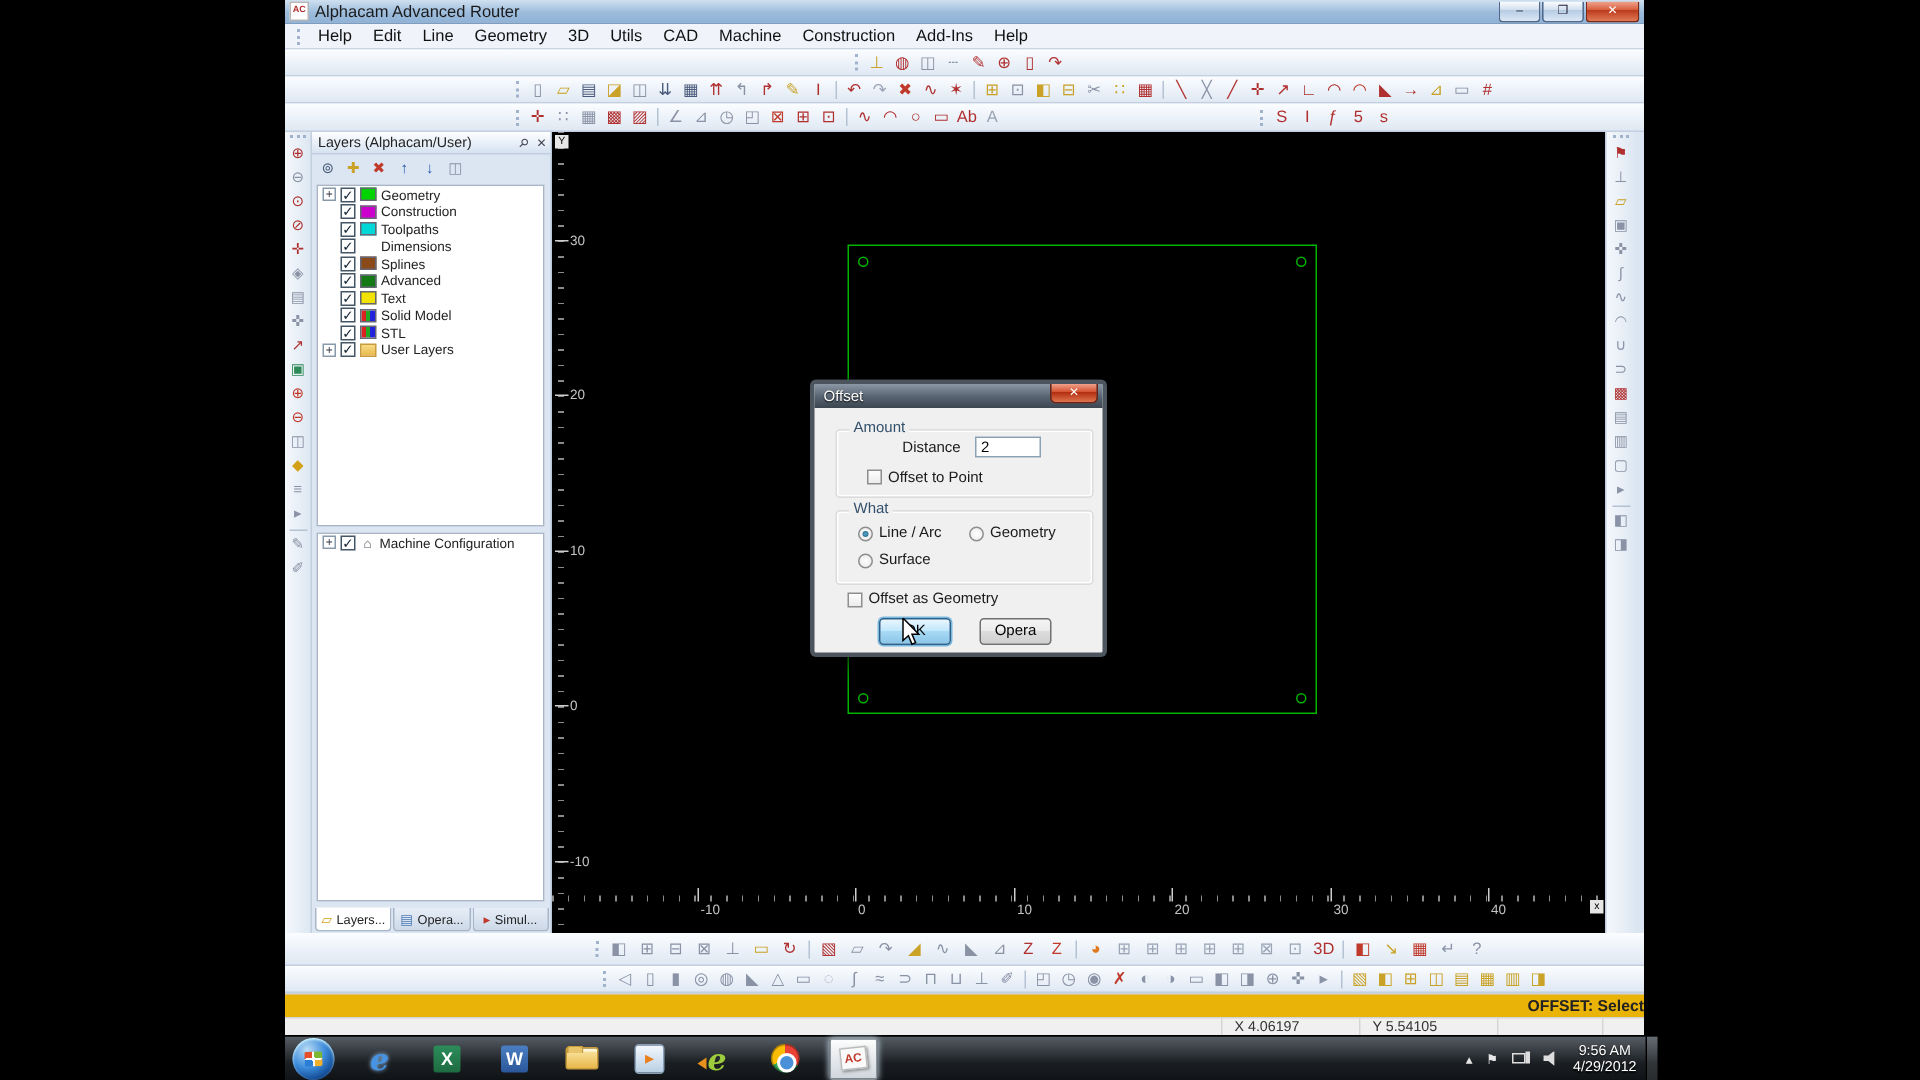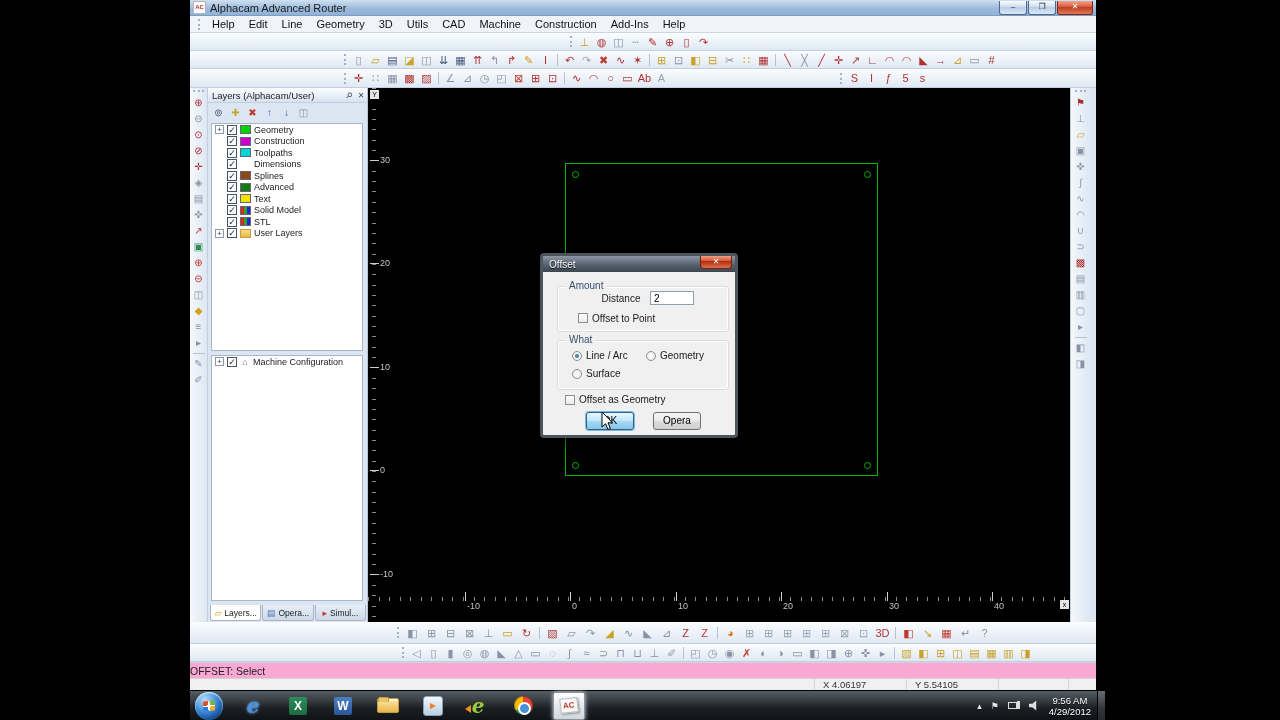"OFFSET: Select" #promptbar { background: #f9a8d4 -> #eab308; font-weight: none -> bold; text-align: left -> right }
